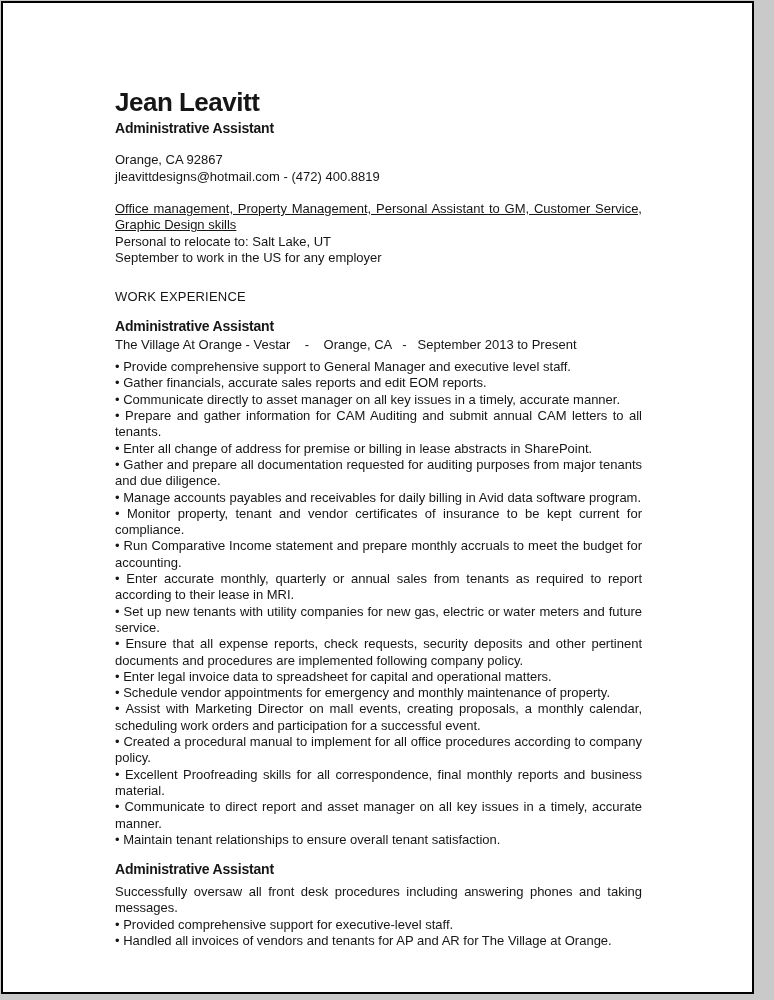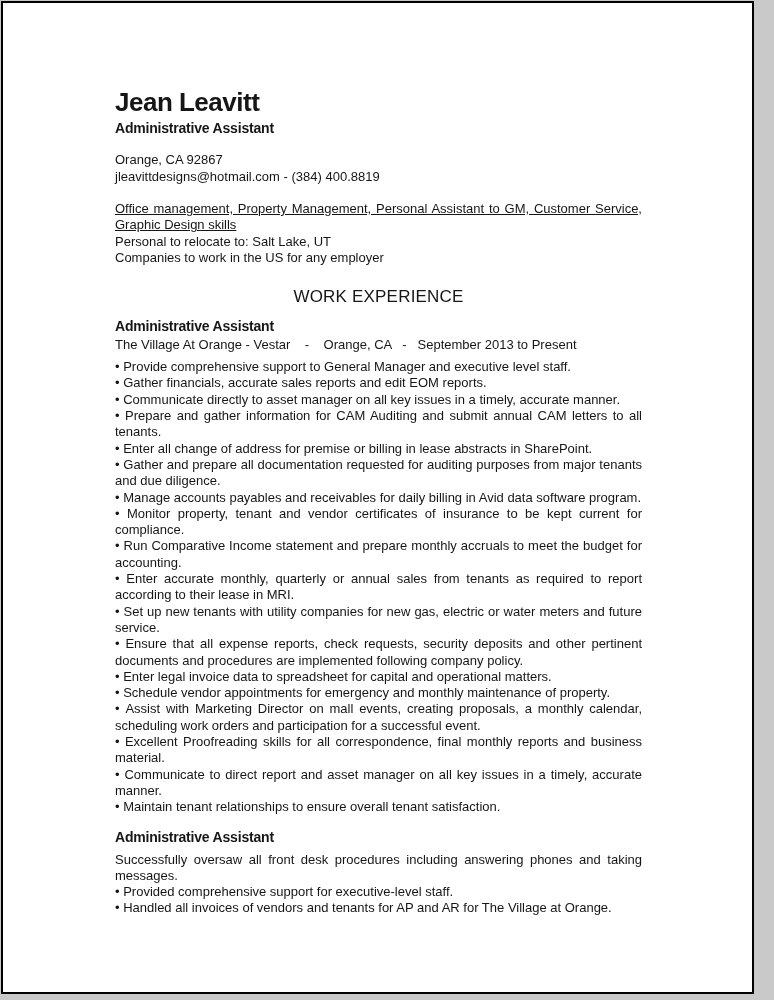"jleavittdesigns@hotmail.com - (384)" p { text: 384 -> 472 }
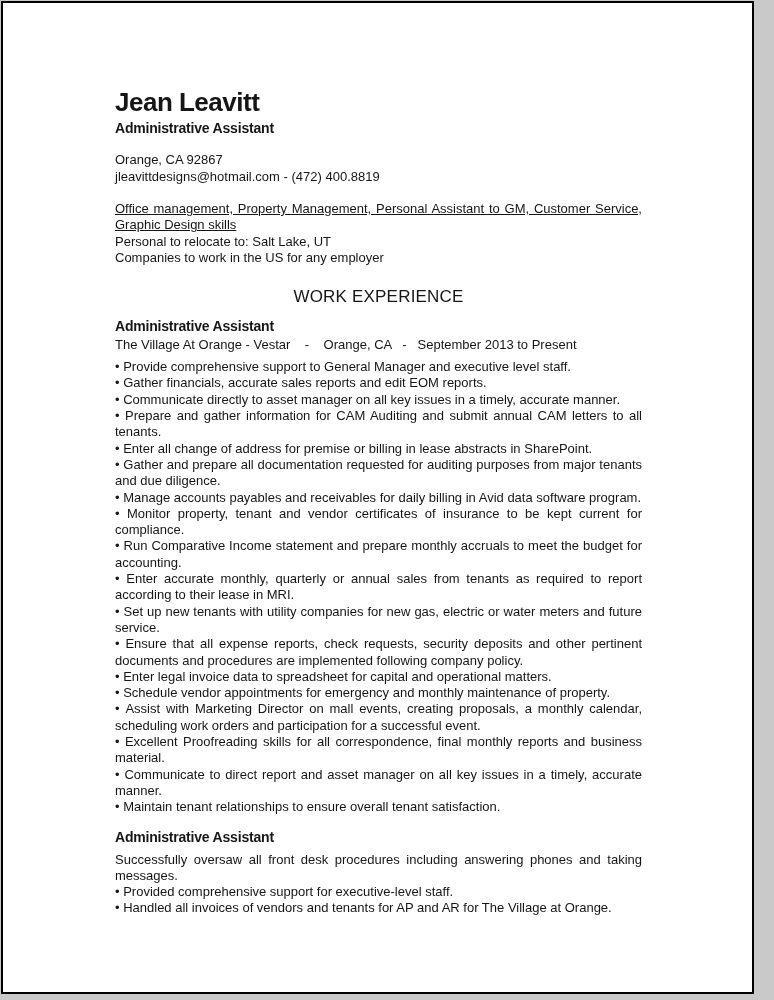"Companies to work in the" p { text: Companies -> September }
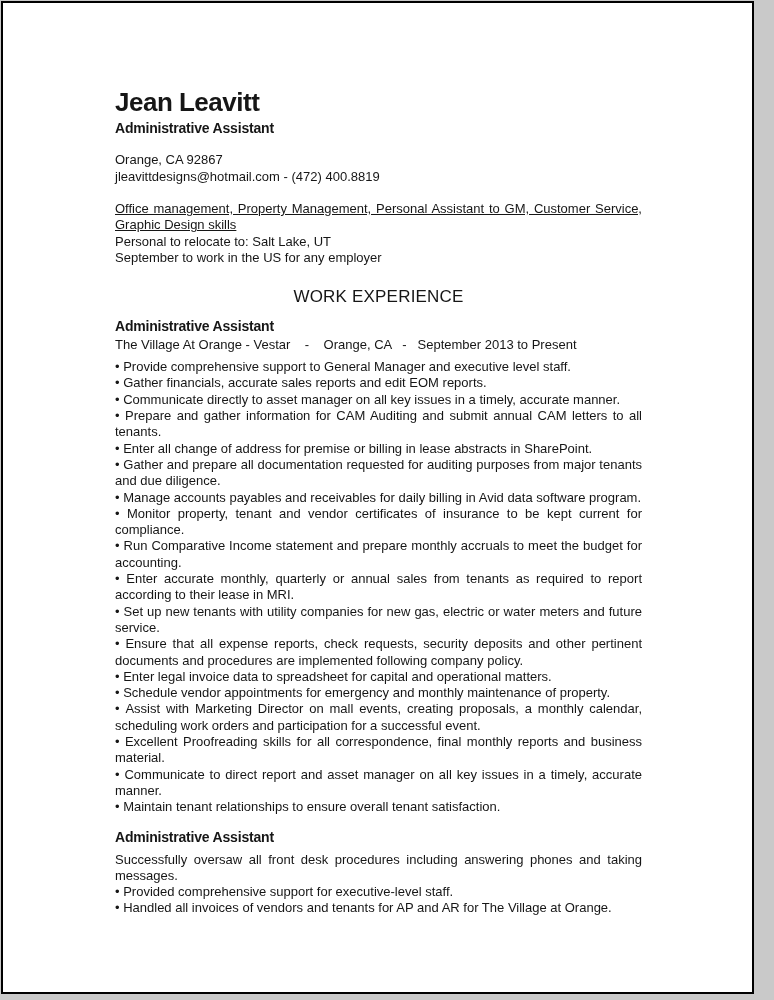"WORK EXPERIENCE" .section-label { font-size: 17px -> 13px; text-align: center -> none }
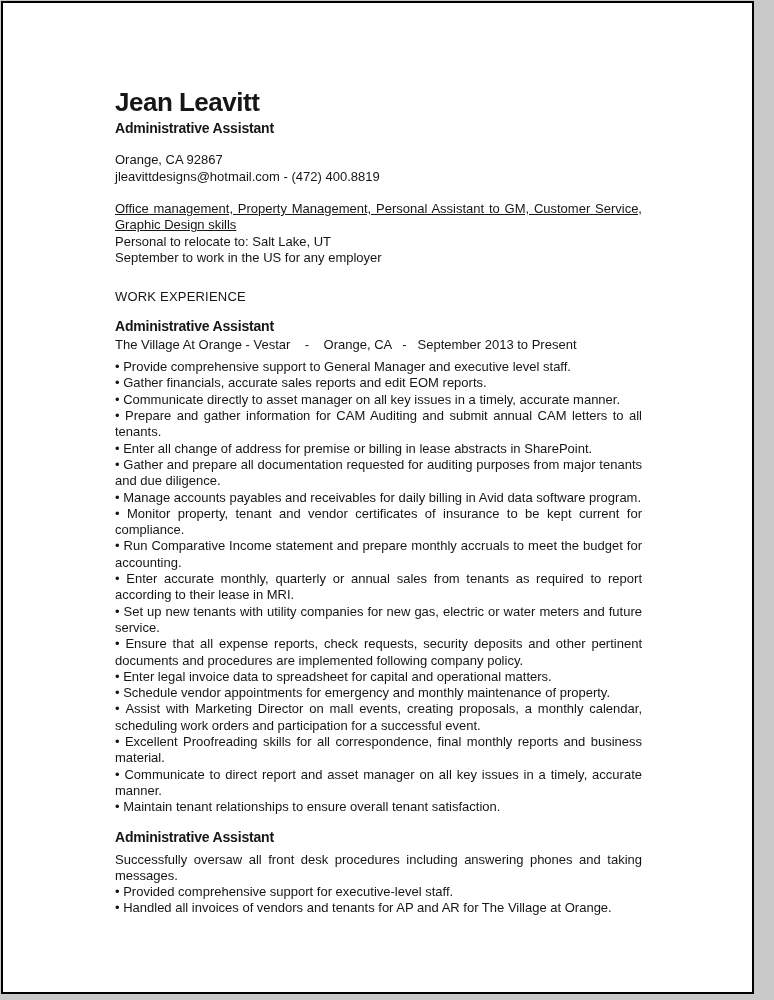"Created a procedural manual to" p.bullet { html: none -> <p>Created a procedural manual to implement for all office procedures according to company policy.</p> }
